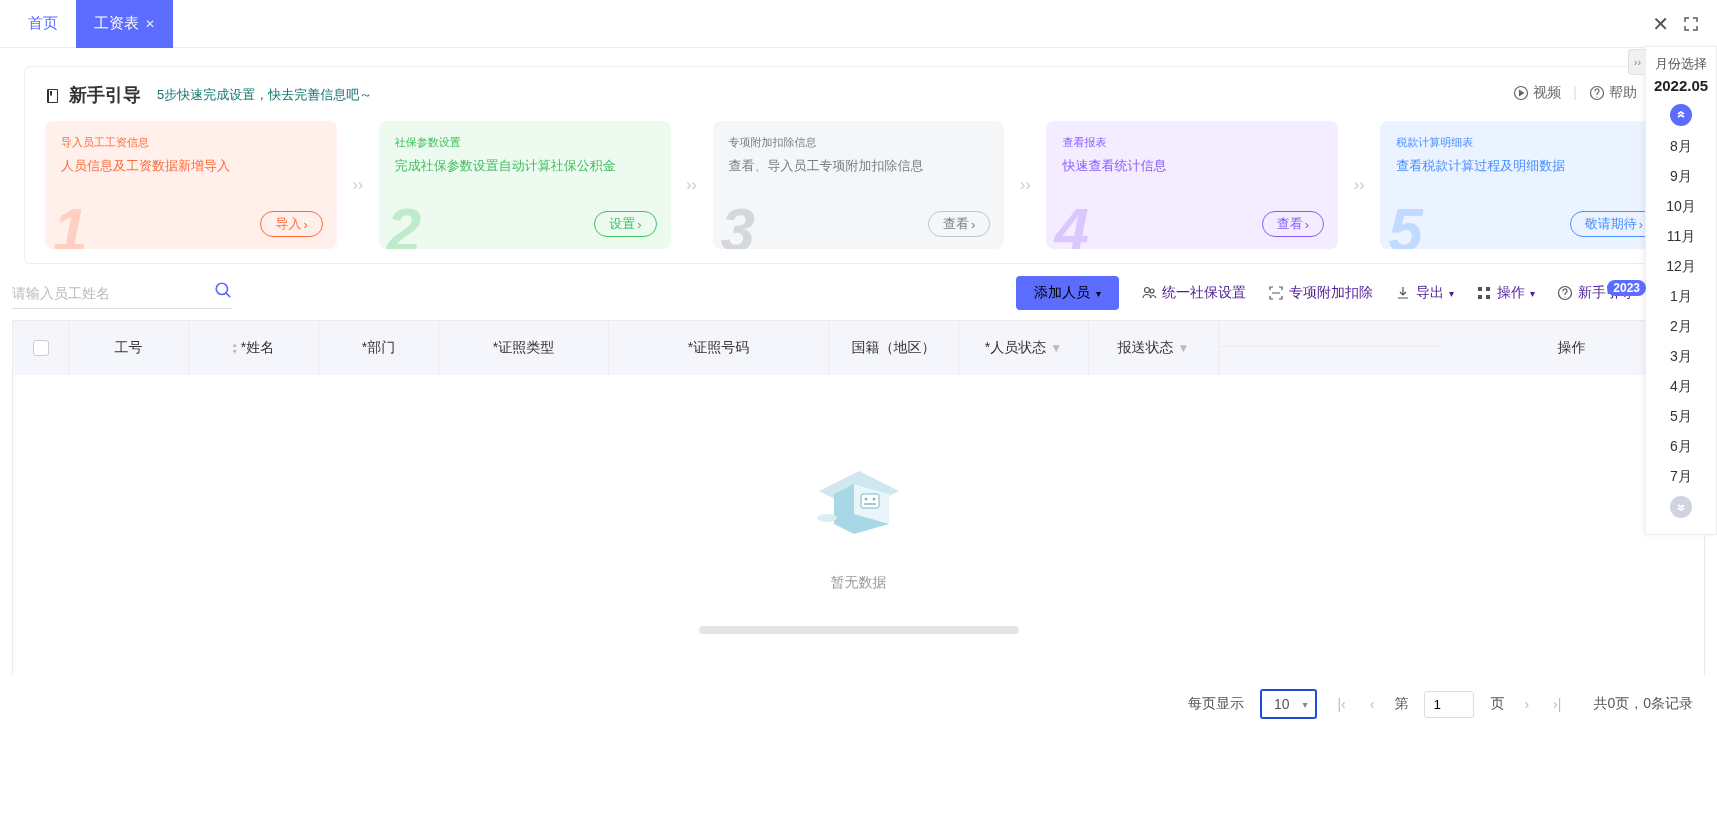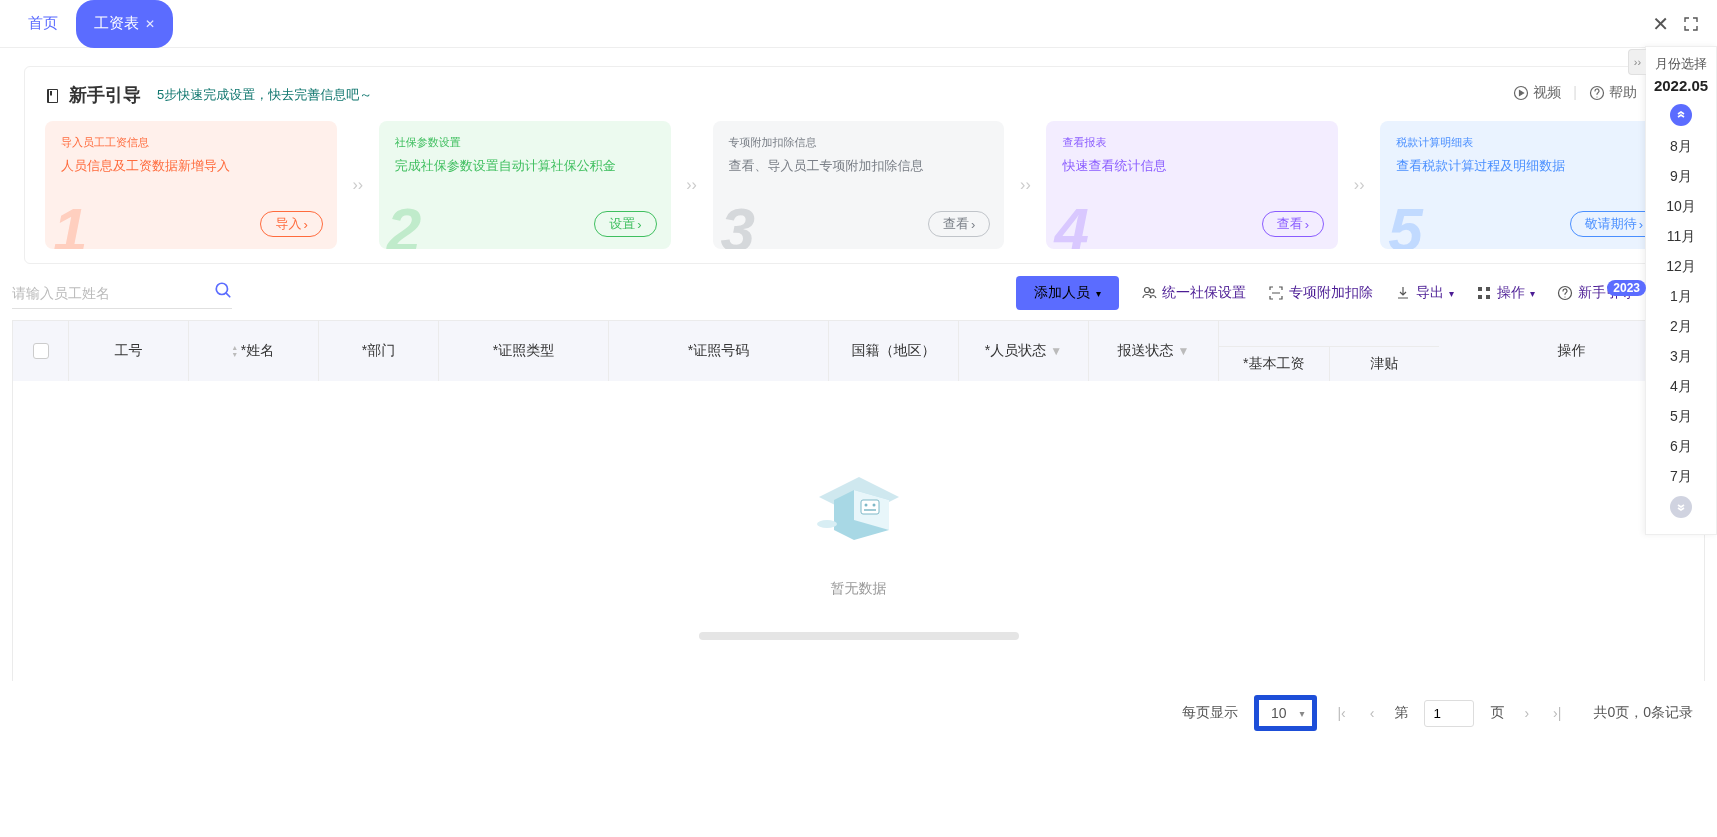"工资表" .tab.active { border-radius: 18px -> none }
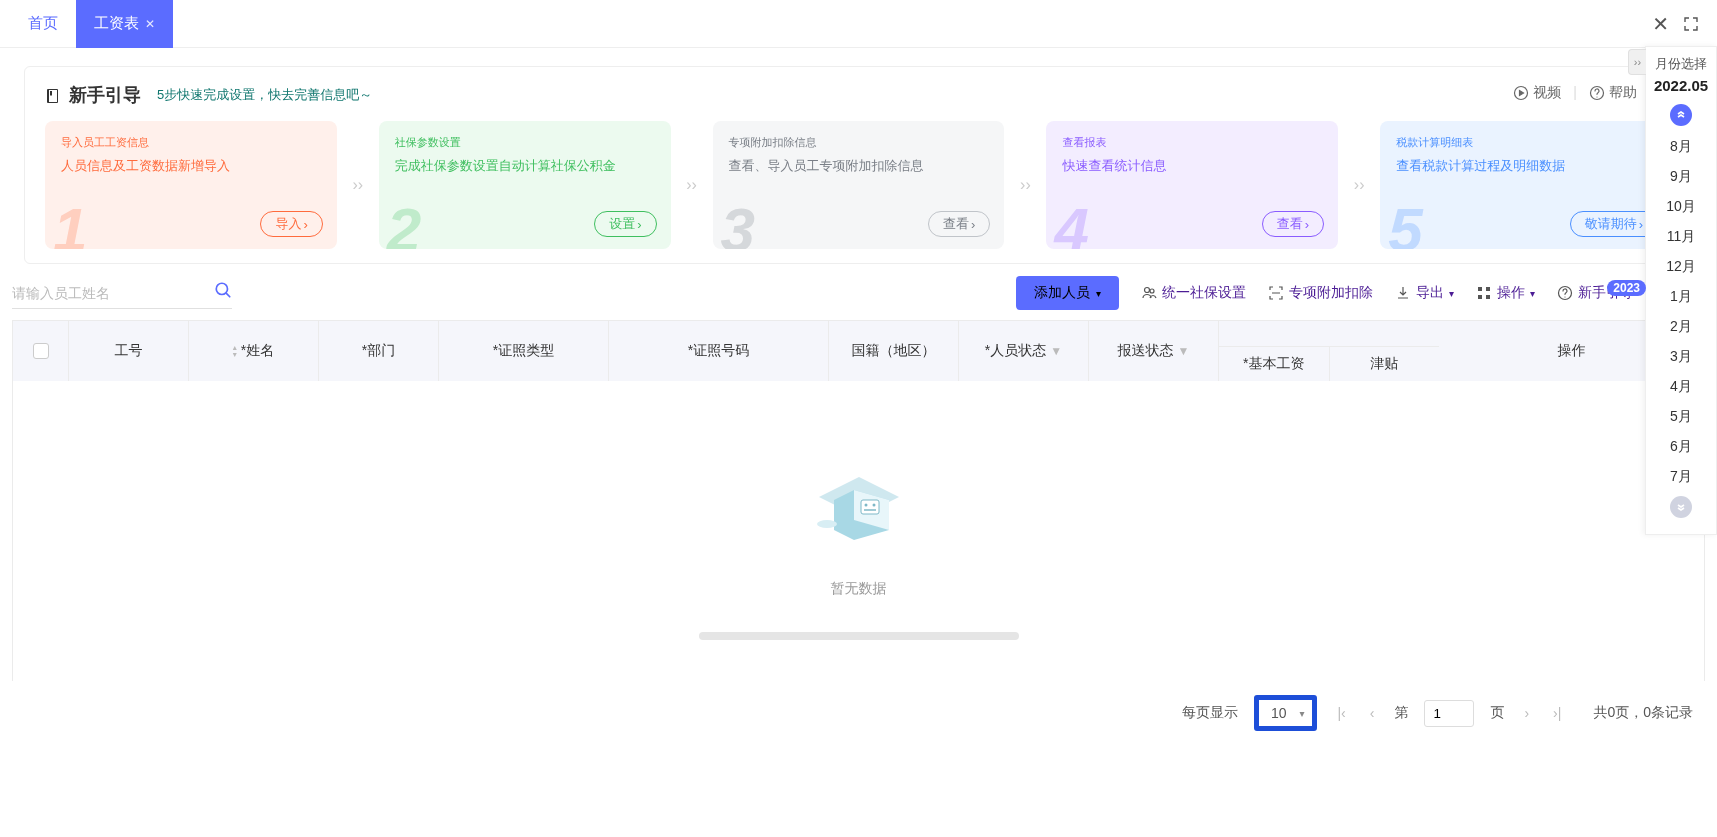"*基本工资" div.salary-bot { html: <div> <div>*基本工资</div> <div>津贴</div> </div> -> none }
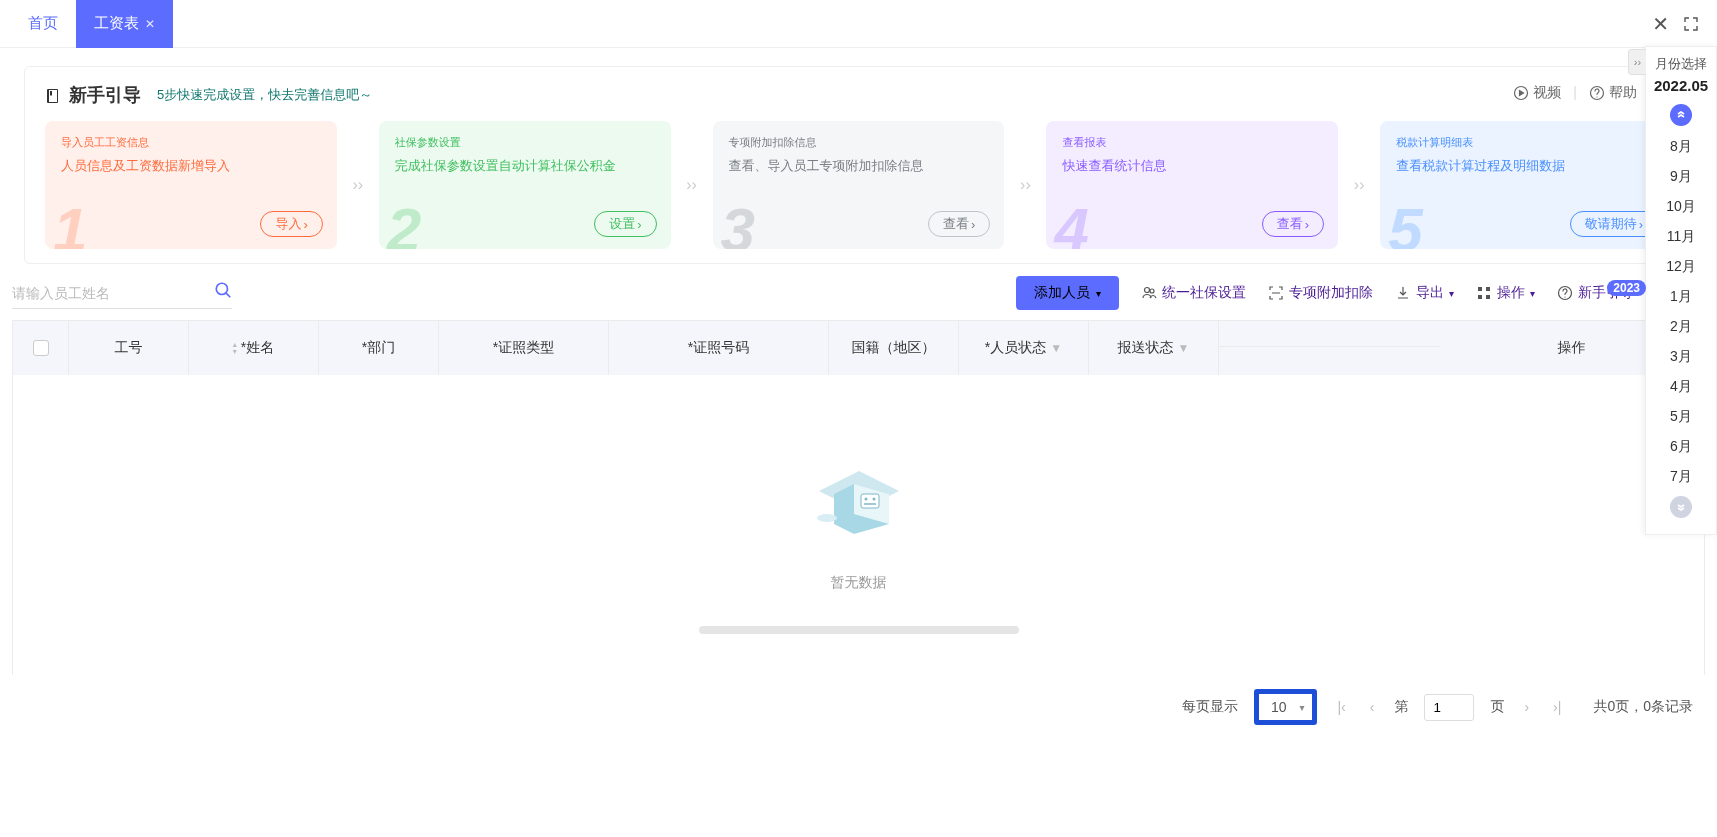"10" .pg-select { border: 5px solid #1d4ed8 -> 2px solid #1d4ed8 }
